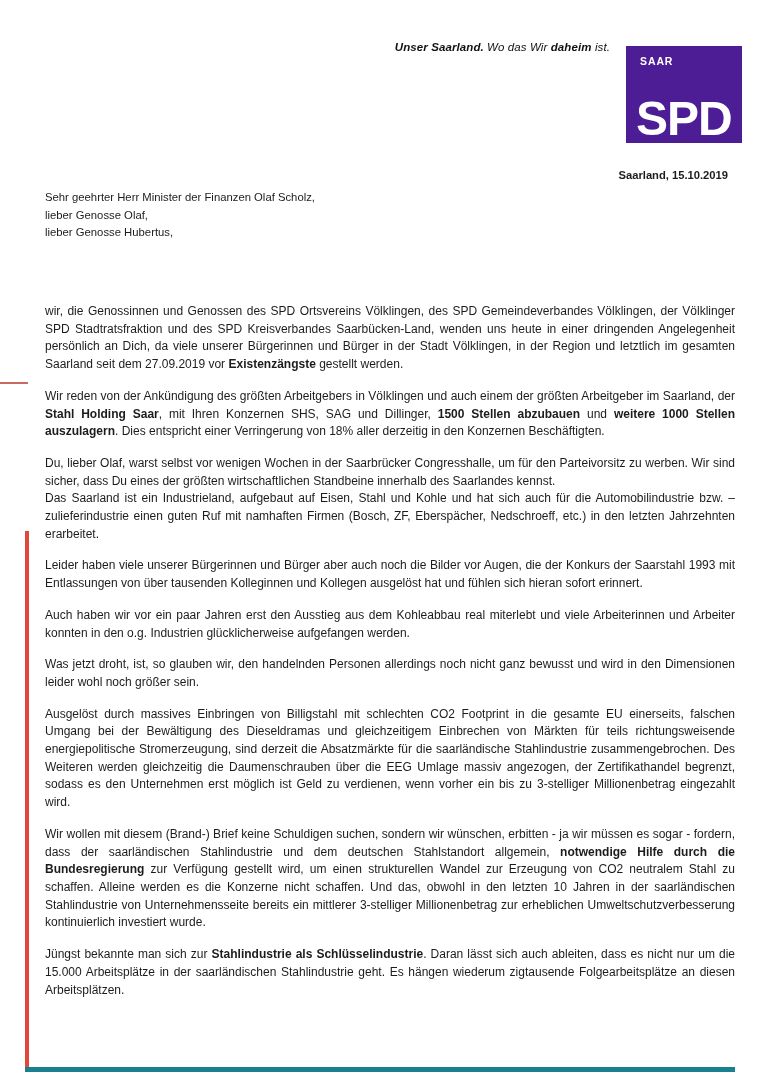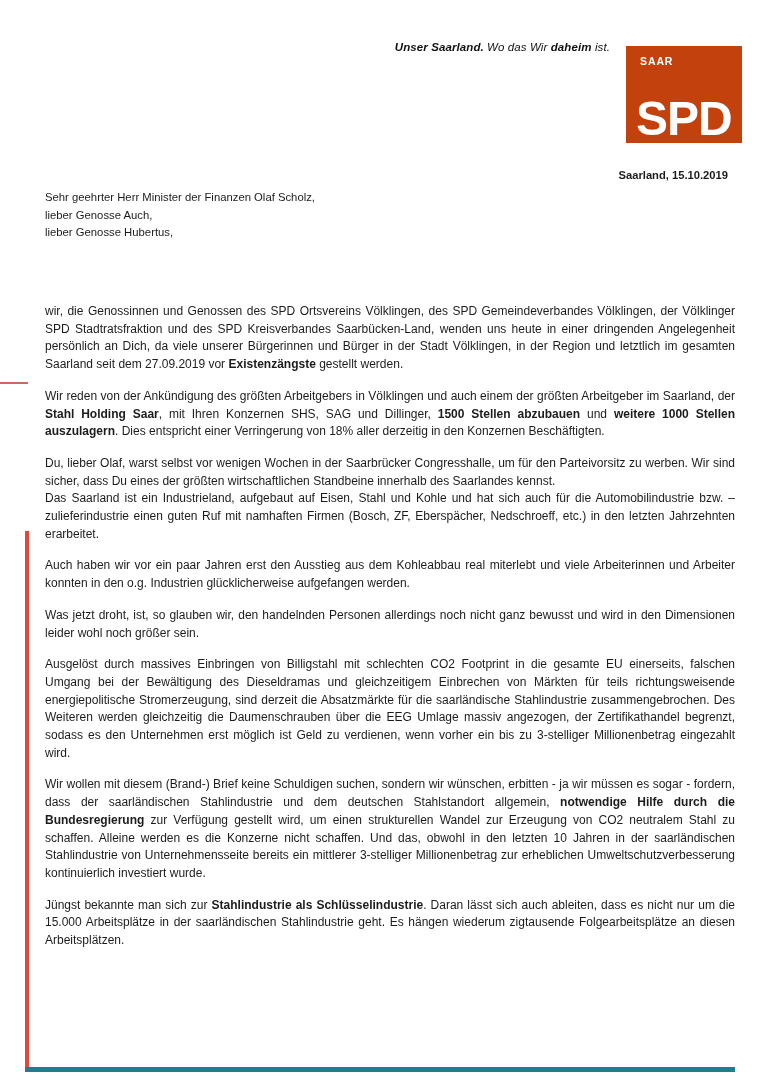"SAAR" .logo { background: #c2410c -> #4c1d95 }
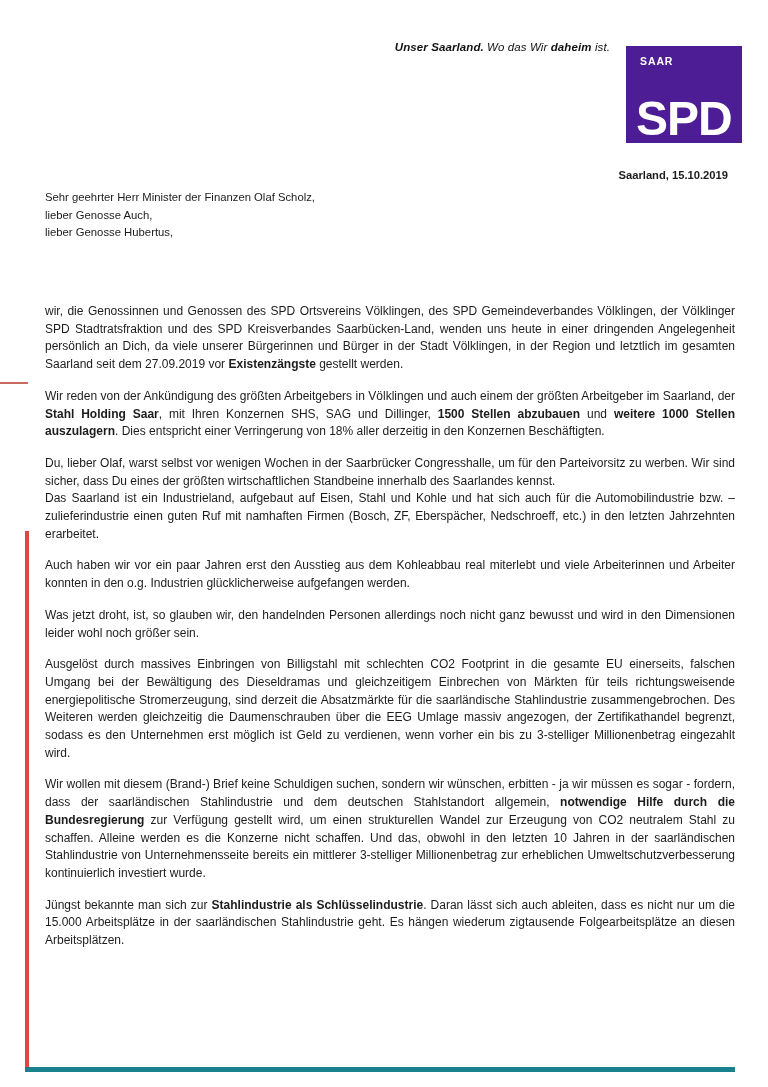"lieber Genosse Auch," div { text: Auch -> Olaf }
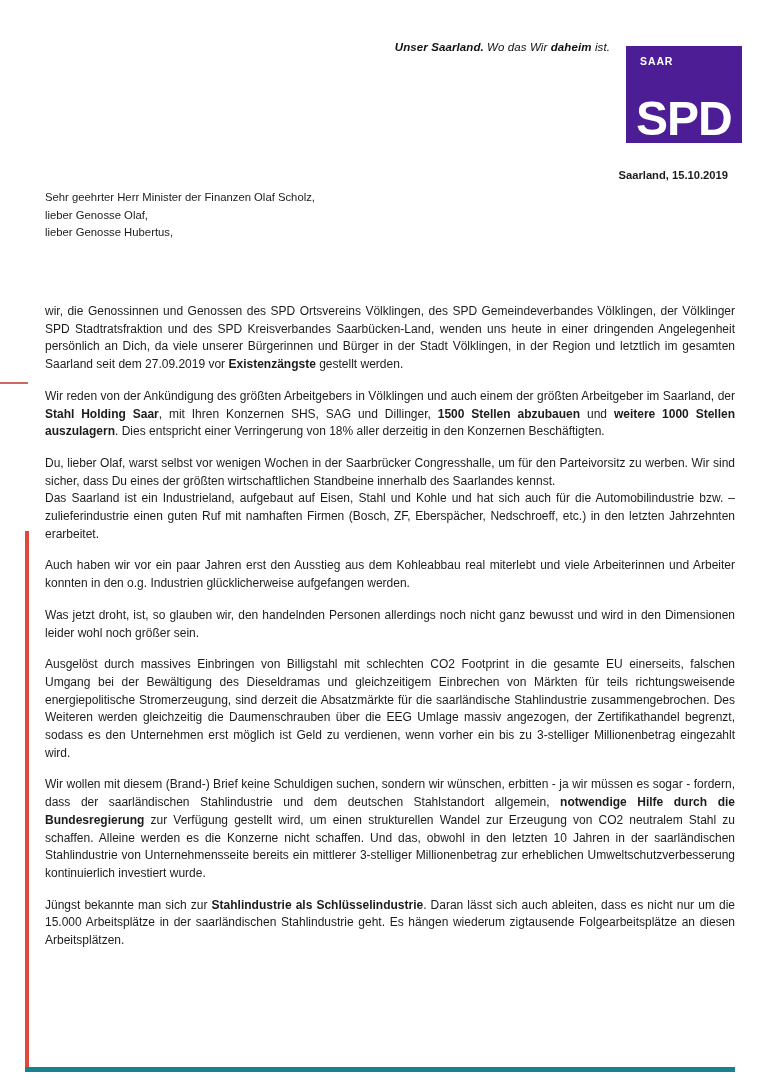"Leider haben viele unserer Bürgerinnen" p { html: none -> <p>Leider haben viele unserer Bürgerinnen und Bürger aber auch noch die Bilder vor Augen, die der Konkurs der Saarstahl 1993 mit Entlassungen von über tausenden Kolleginnen und Kollegen ausgelöst hat und fühlen sich hieran sofort erinnert.</p> }
